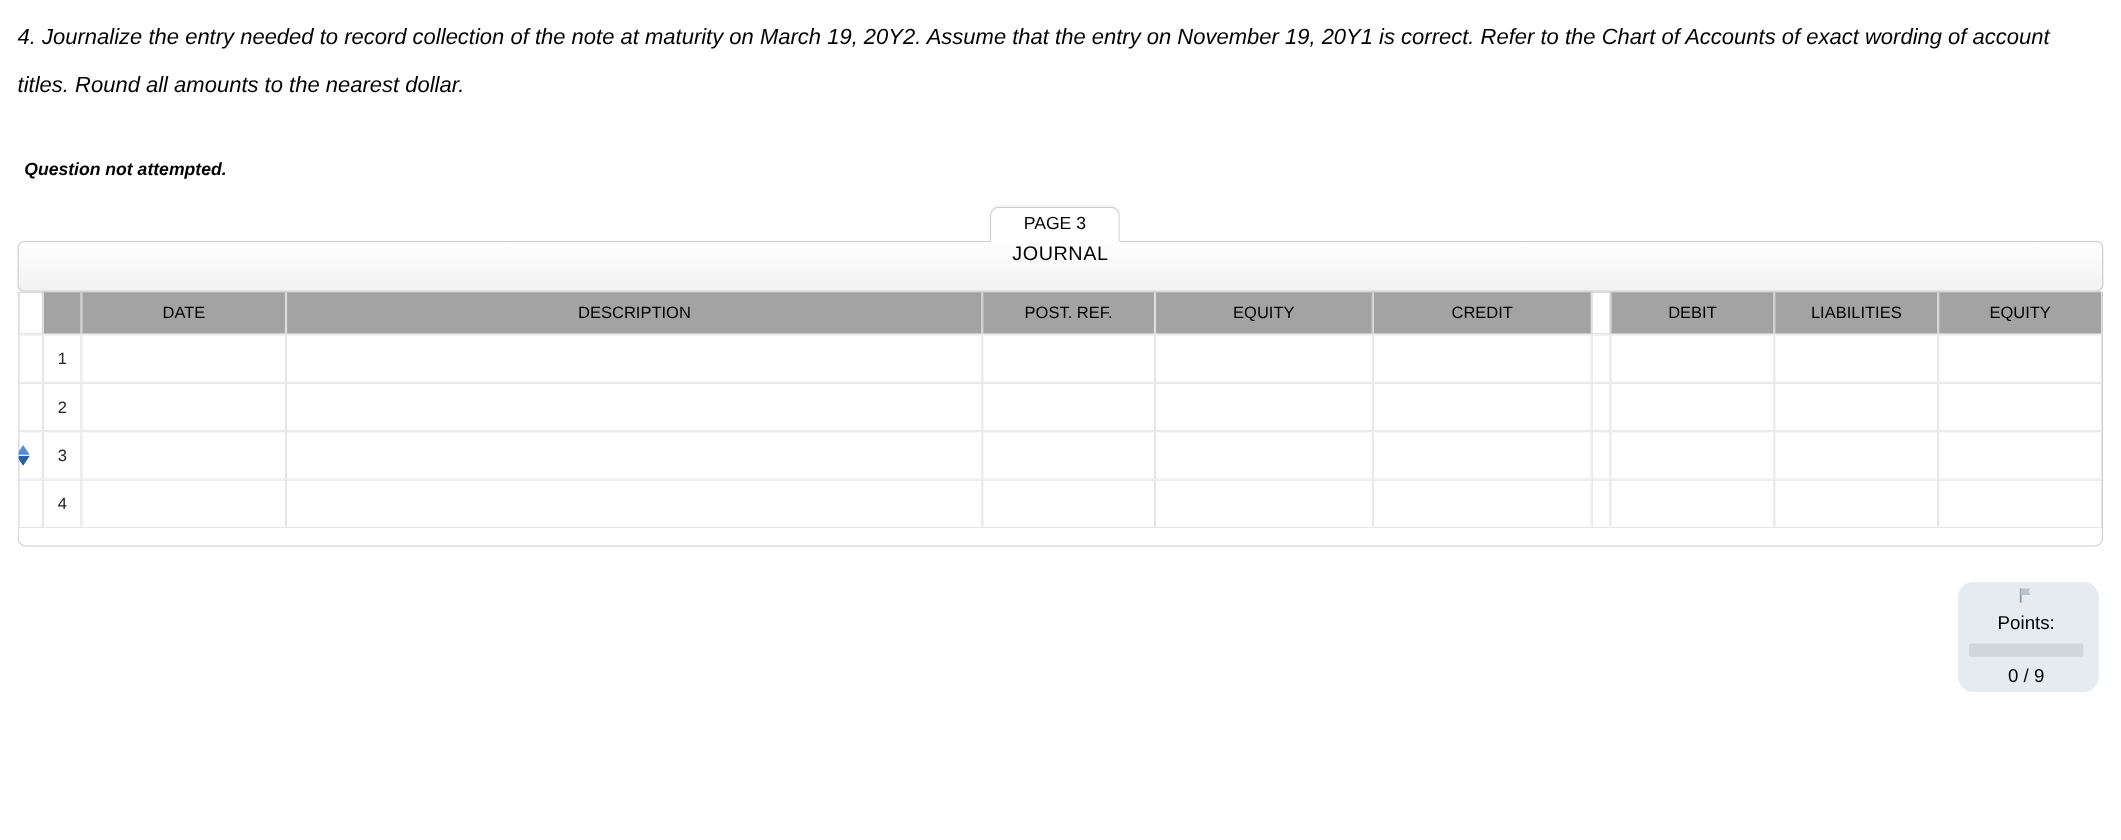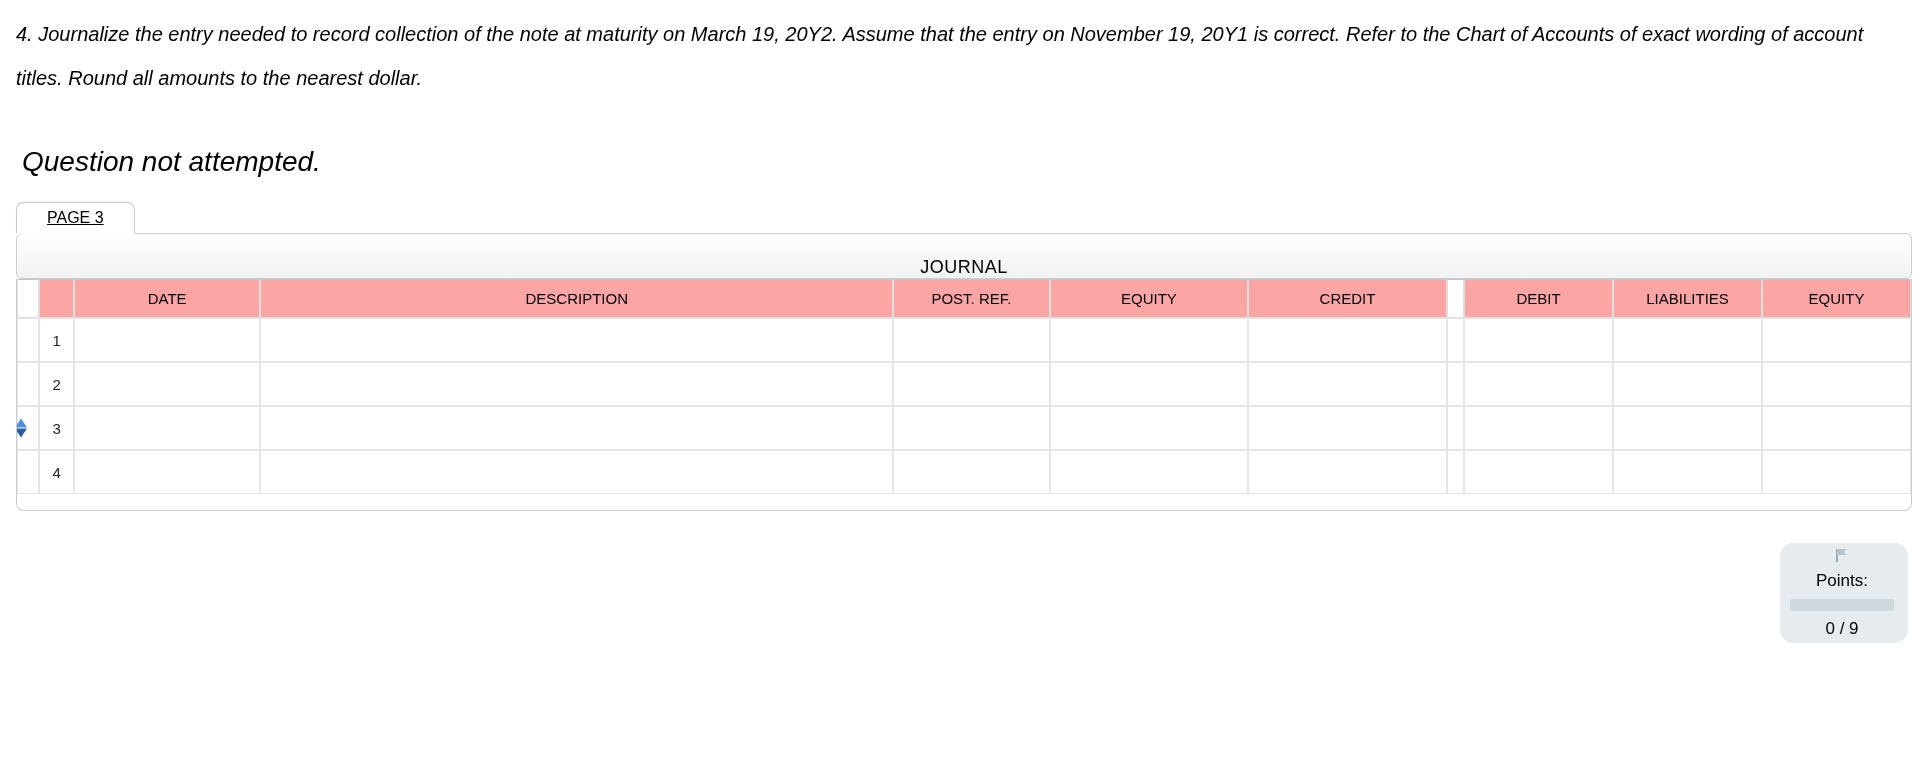"Question not attempted." .status { font-size: 28px -> 16px; font-weight: 400 -> 700 }
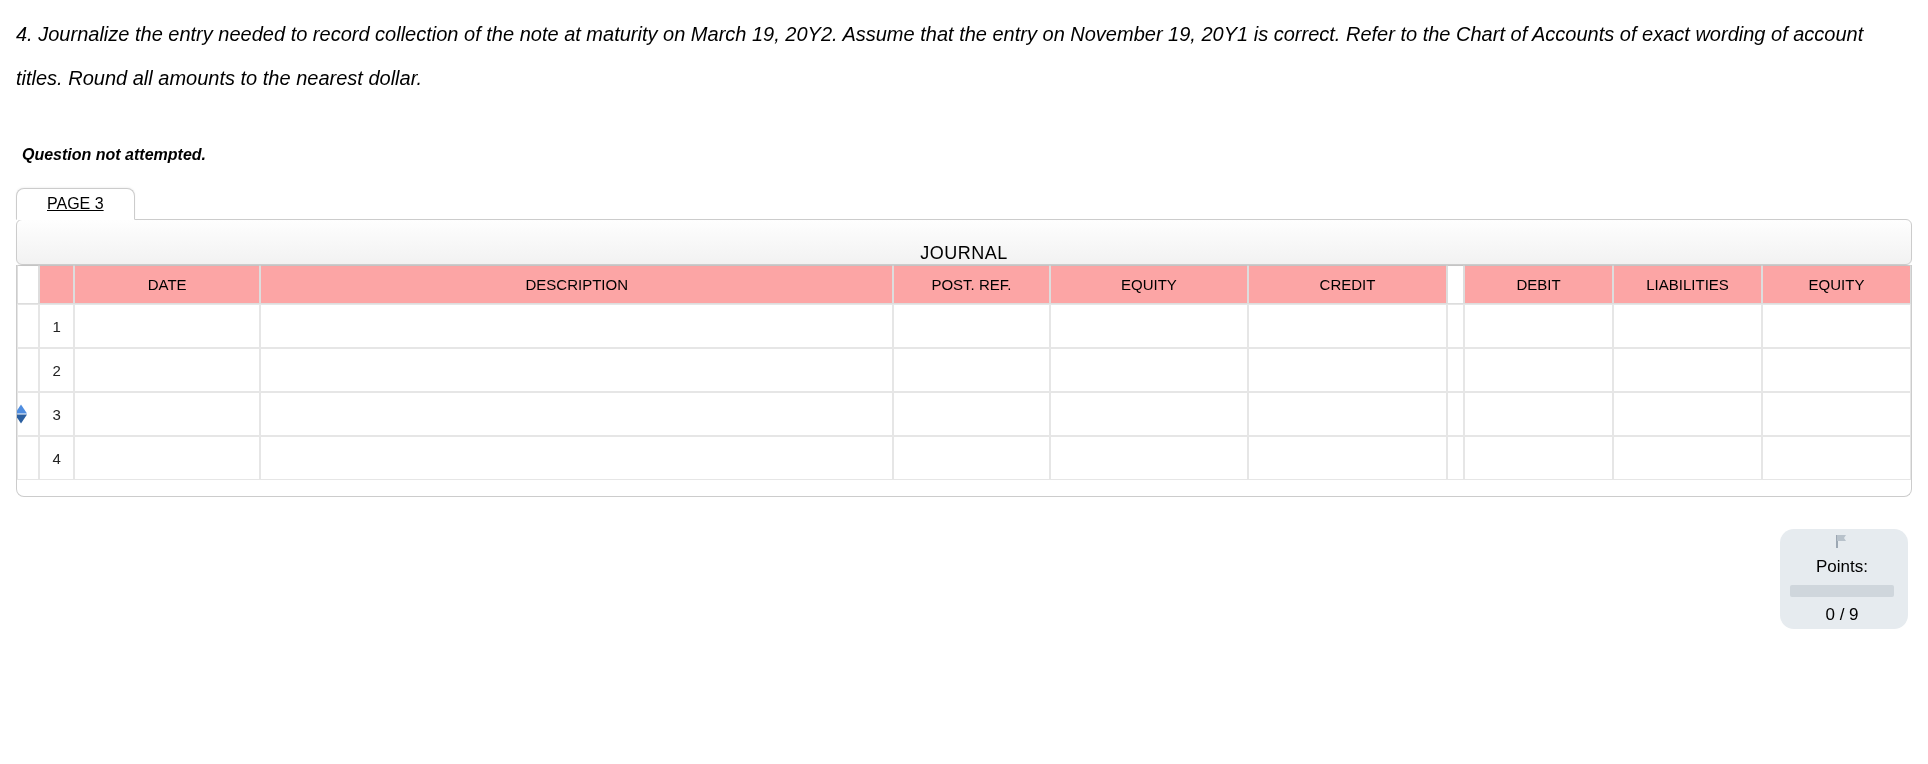"PAGE 3" .page-tab-row { justify-content: flex-start -> center; text-decoration: underline -> none }
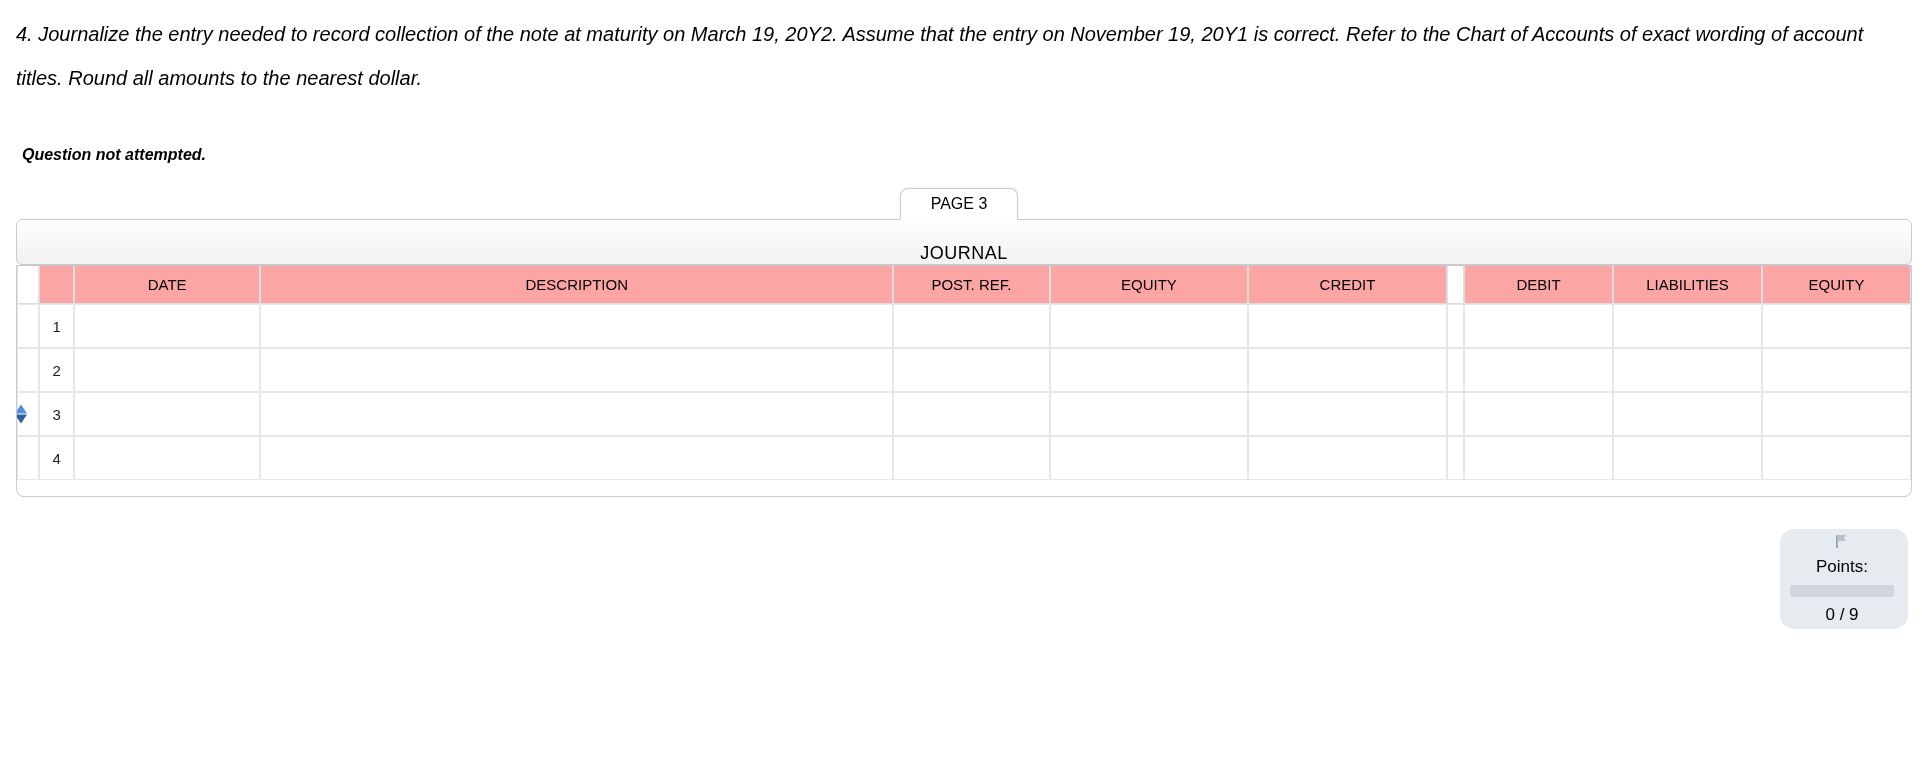"JOURNAL" .title-bar { align-items: flex-end -> flex-start }
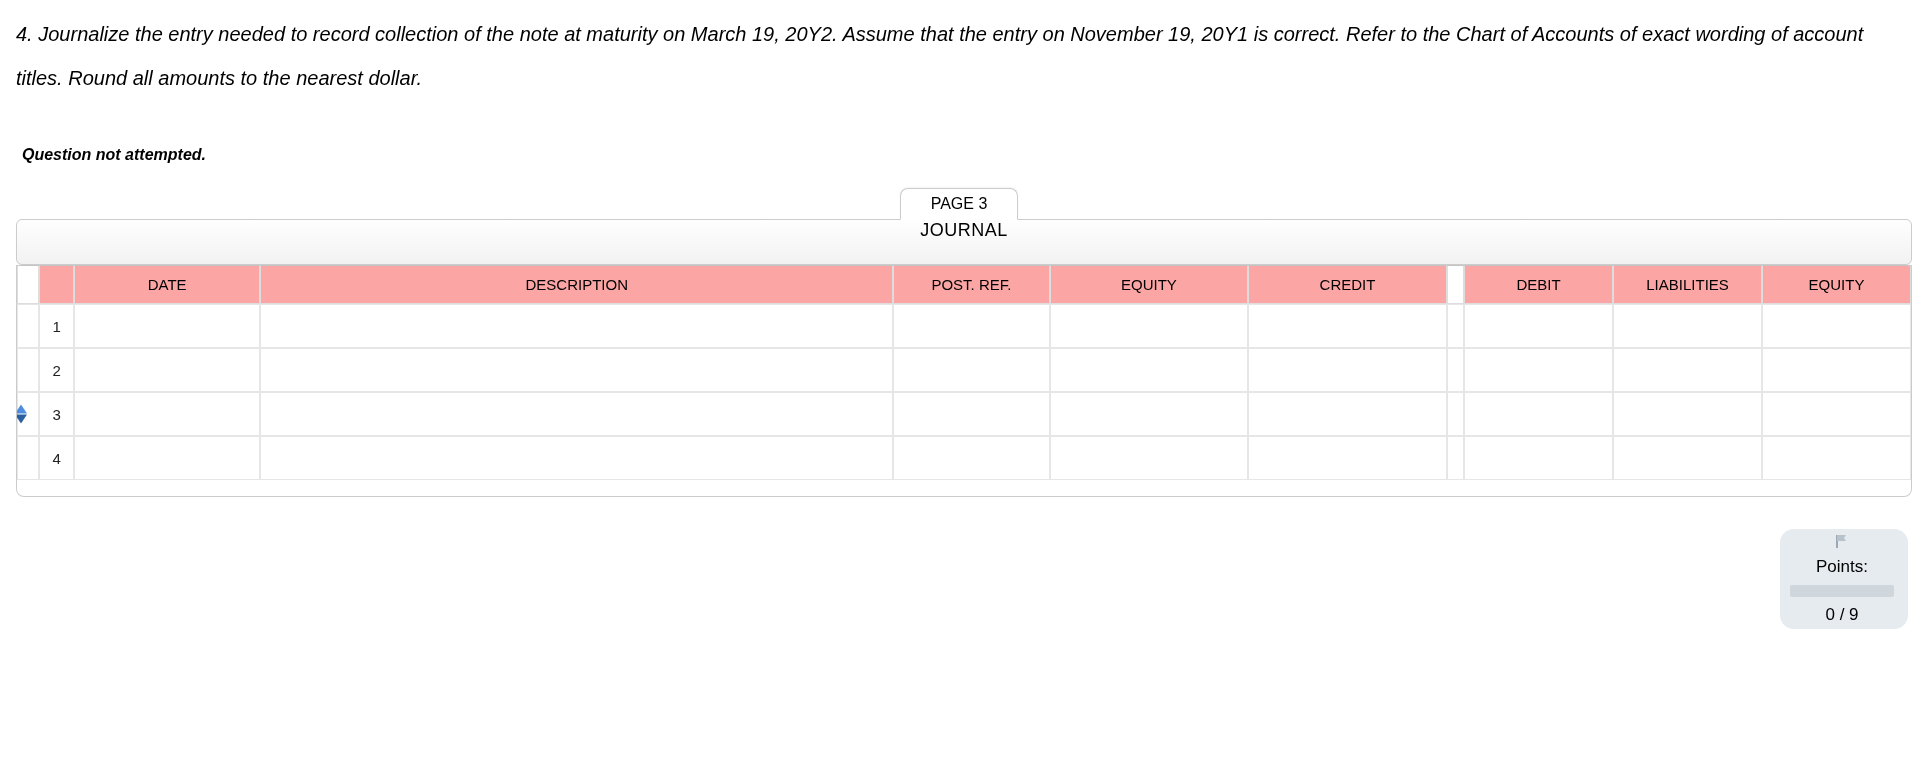"DATE" table.journal th { background: #fca5a5 -> #a3a3a3 }
